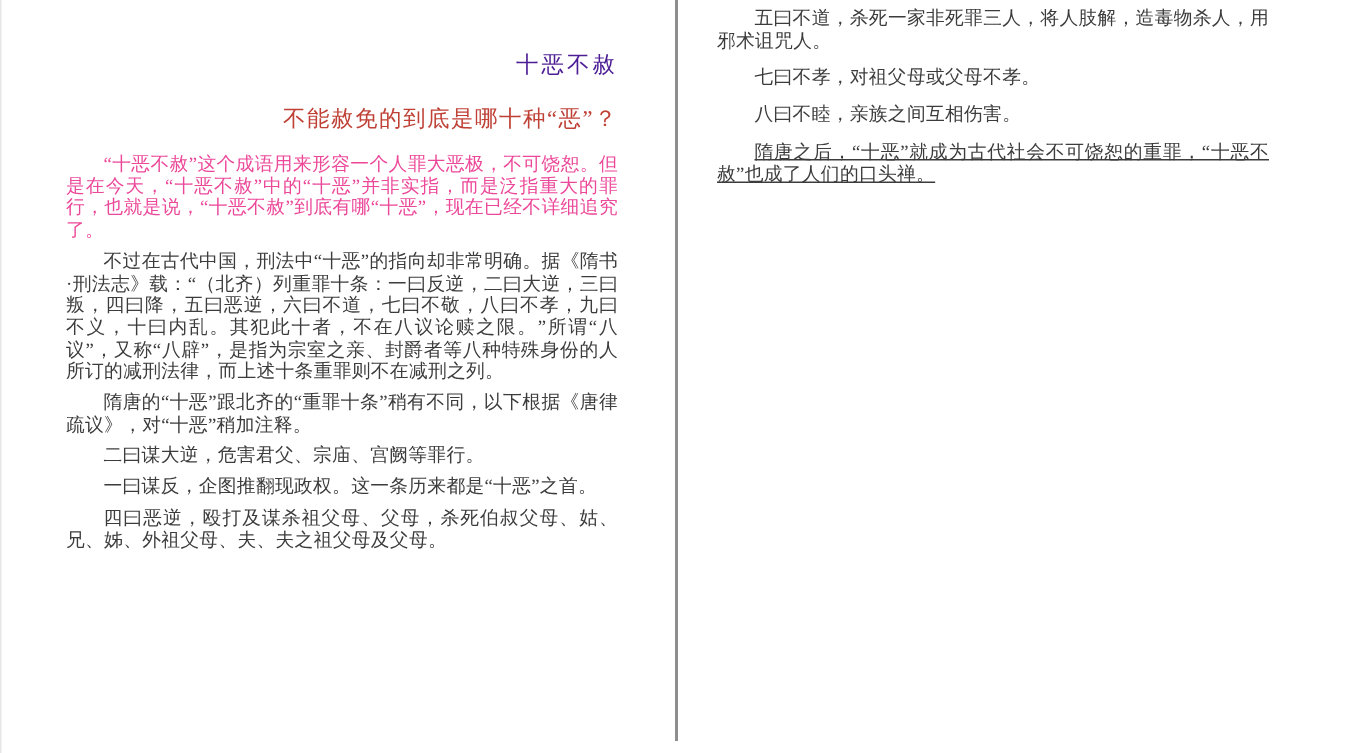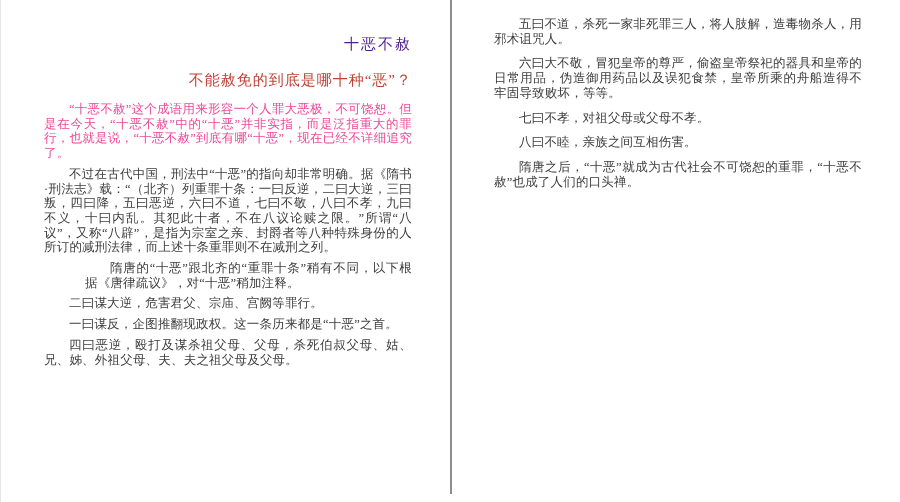"五曰不道，杀死一家非死罪三人，将人肢解，造毒物杀人，用邪术诅咒人。" .page-right { left: 493px -> 477px; padding-top: 17px -> 5px }
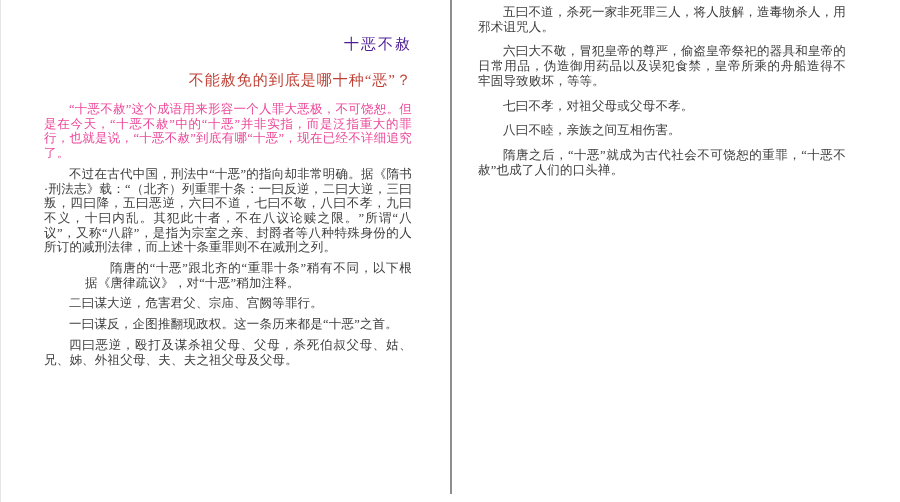"六曰大不敬，冒犯皇帝的尊严，偷盗皇帝祭祀的器具和皇帝的日常用品，伪造御用药品以及" p.para { html: <p>六曰大不敬，冒犯皇帝的尊严，偷盗皇帝祭祀的器具和皇帝的日常用品，伪造御用药品以及误犯食禁，皇帝所乘的舟船造得不牢固导致败坏，等等。</p> -> none }
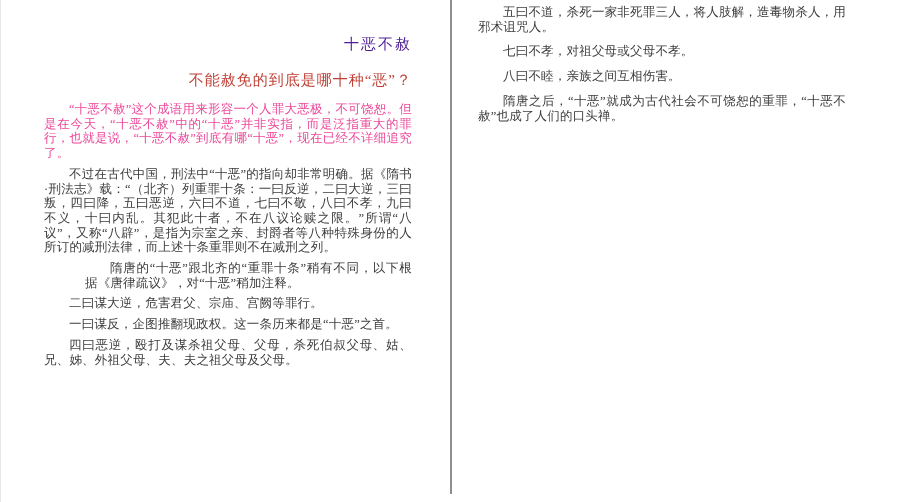"隋唐之后，“十恶”就成为古代社会不可饶恕的重罪，“十恶不赦”也成了人们的口头禅。" p.para { text-decoration: none -> underline }
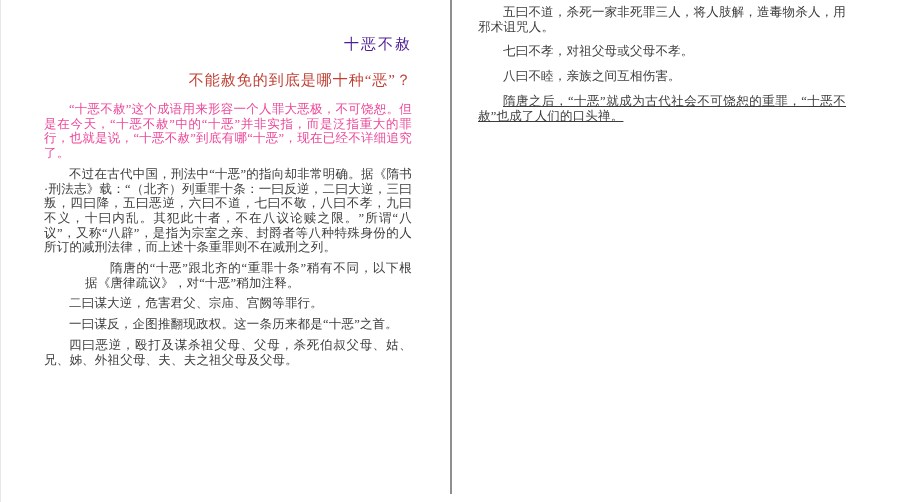"隋唐的“十恶”跟北齐的“重罪十条”稍有不同，以下根据《唐律疏议》，对“十恶”稍加" p.para { margin-left: 41px -> none }
